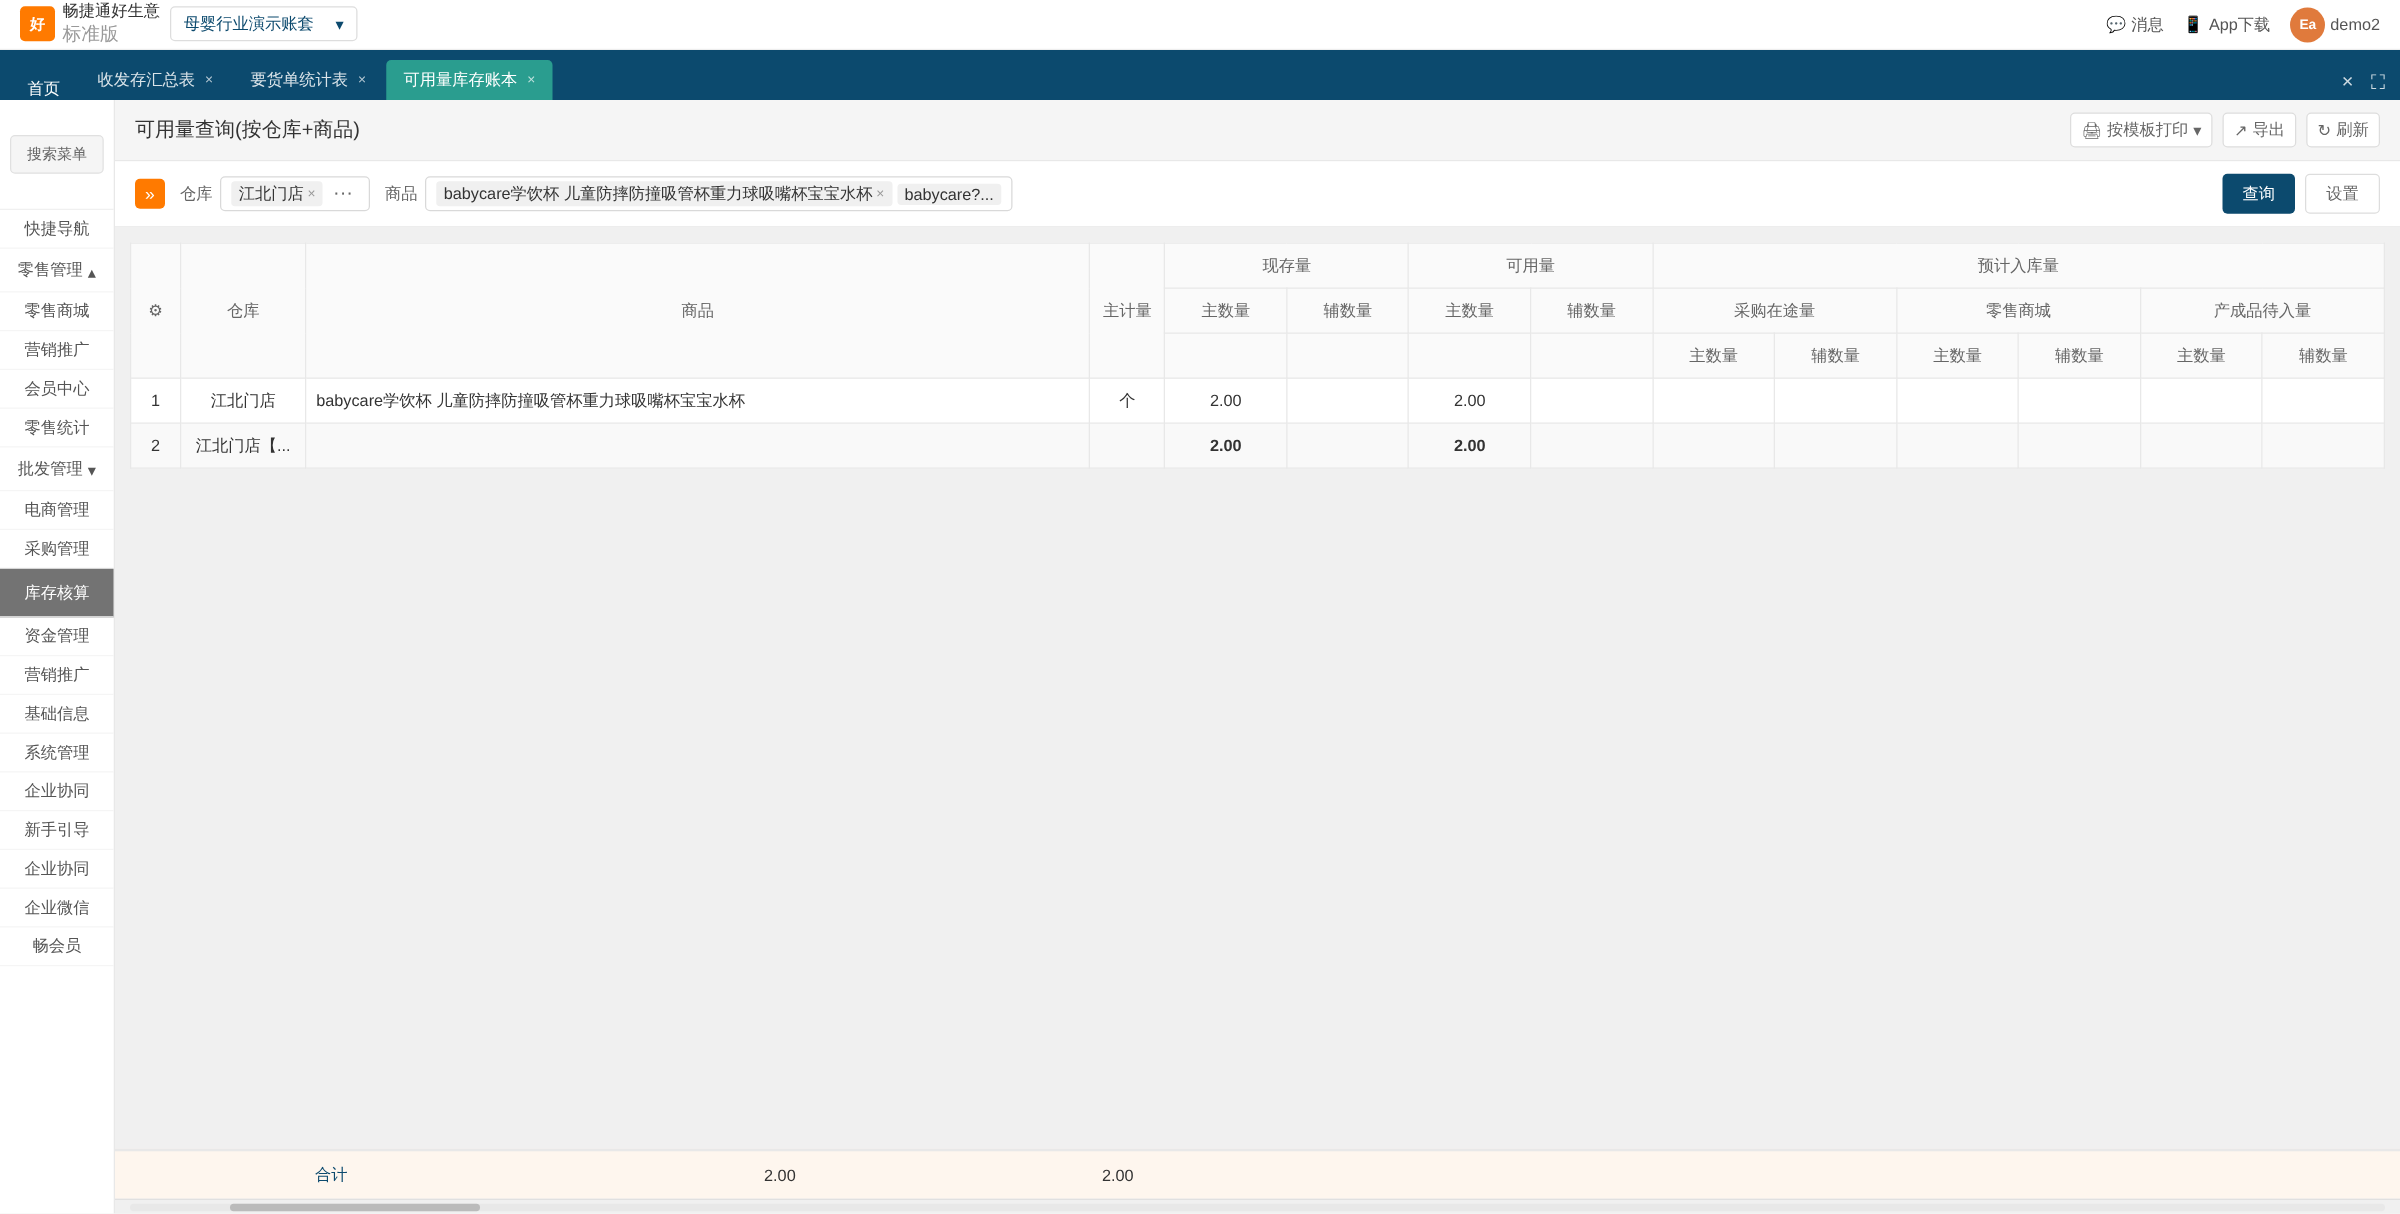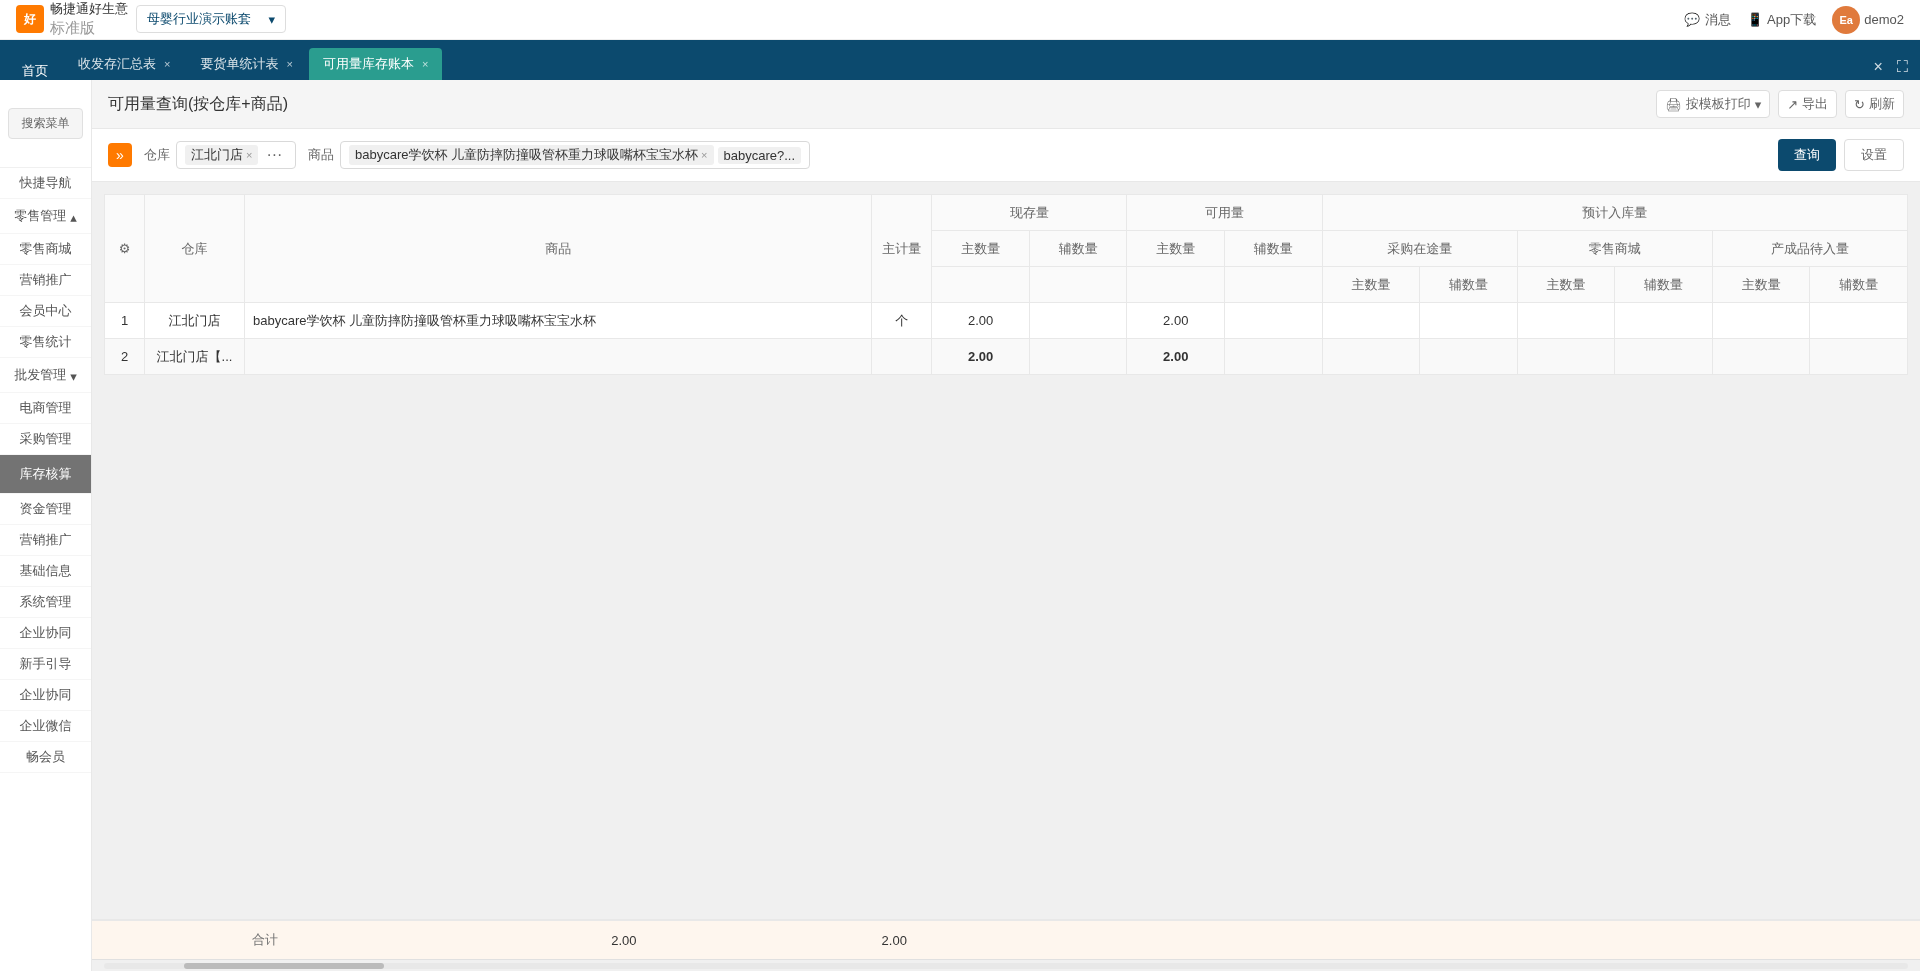"合计" .footer-label { color: #737373 -> #0c4a6e }
